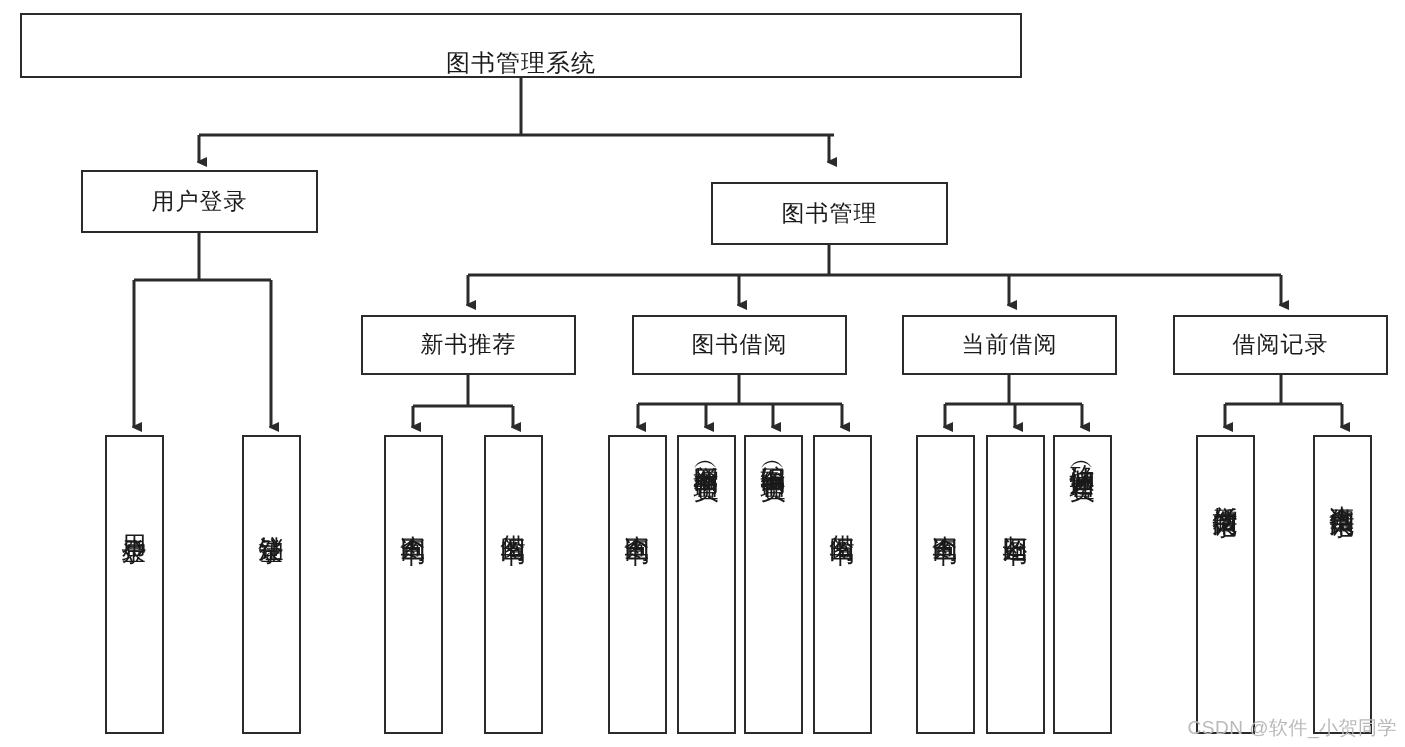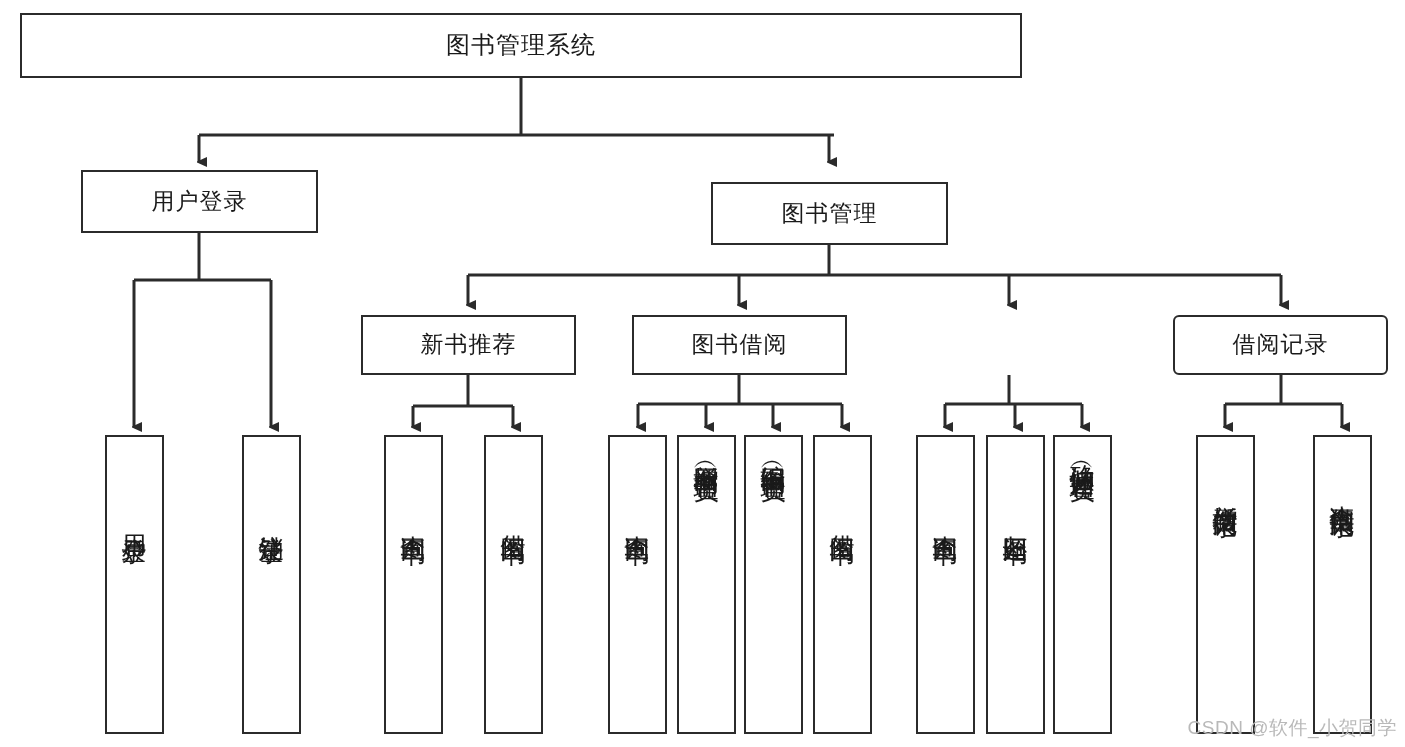"图书管理系统" .node.root { align-items: none -> flex-end }
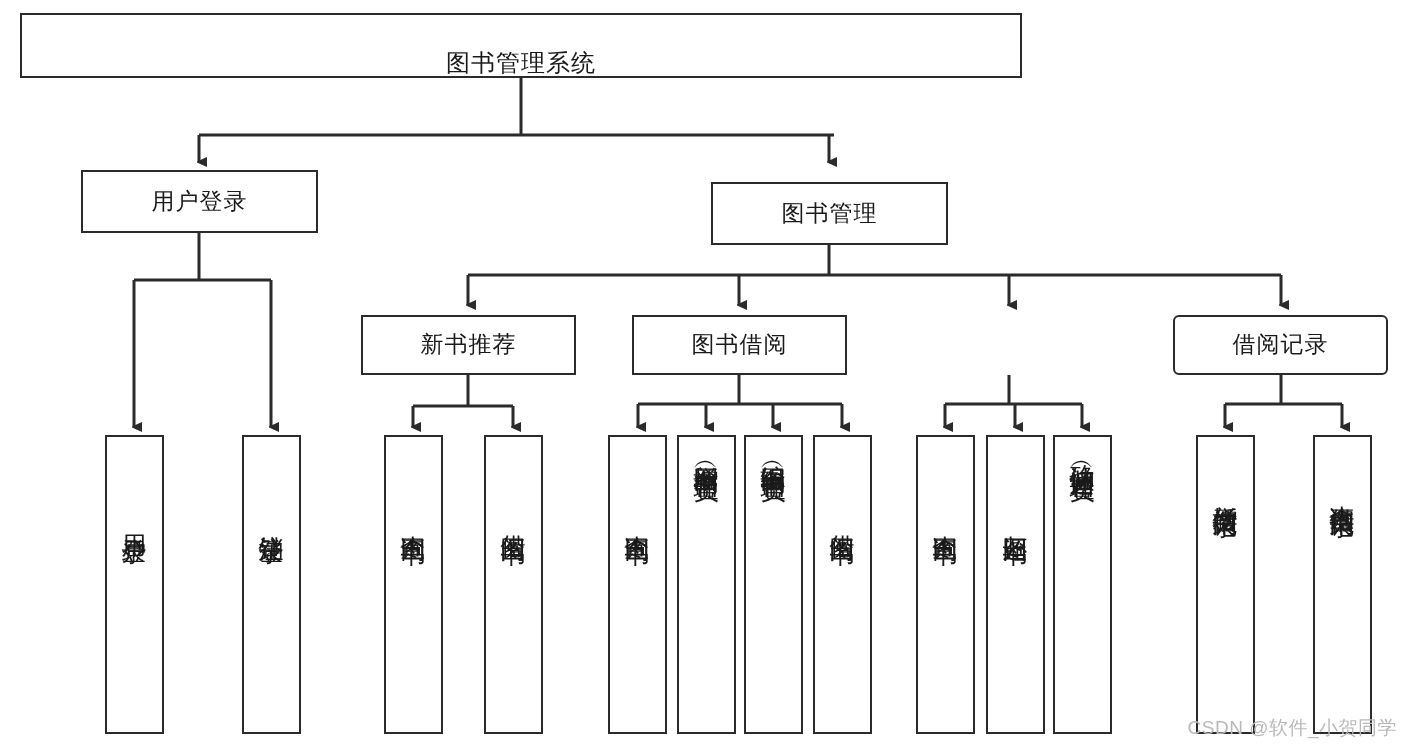"当前借阅" div.node { html: none -> <div> <span>当前借阅</span> </div> }
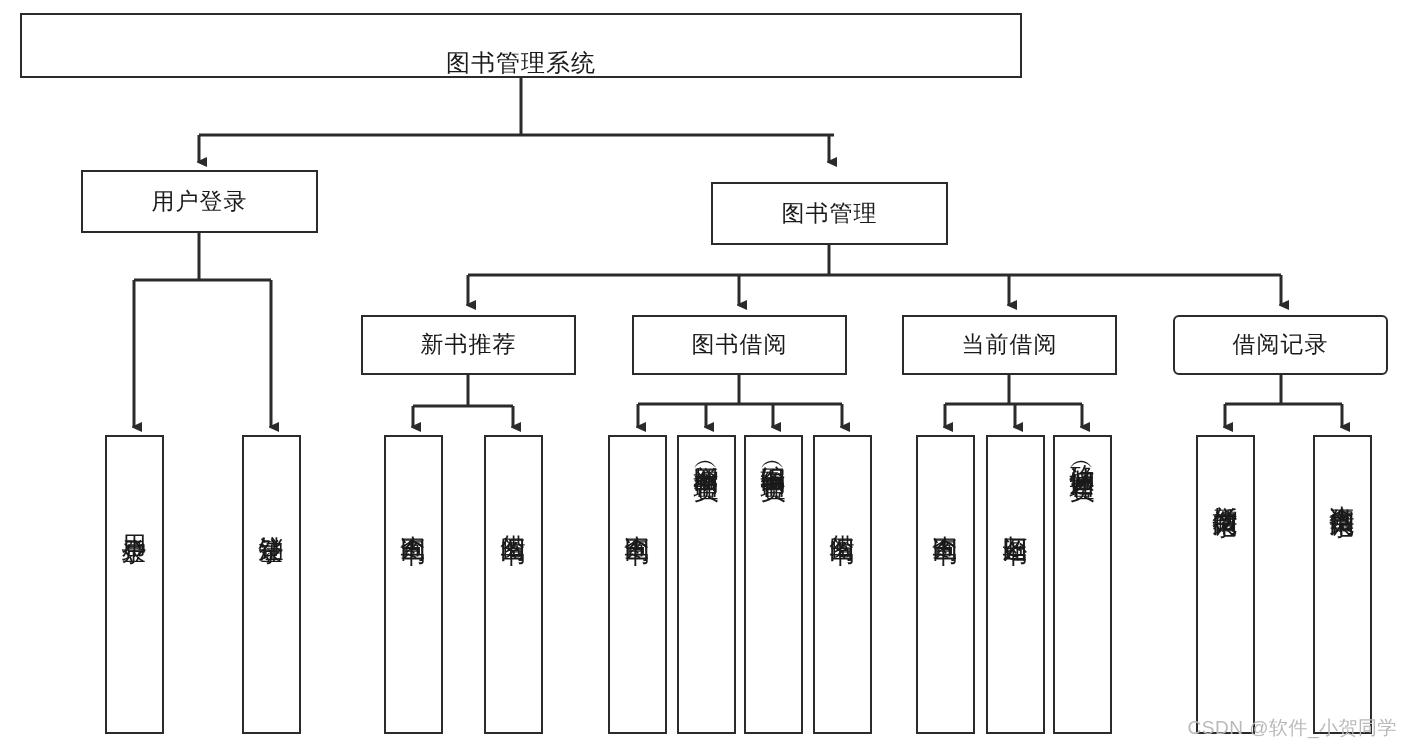"借阅记录" div.node { border-radius: 6px -> none }
